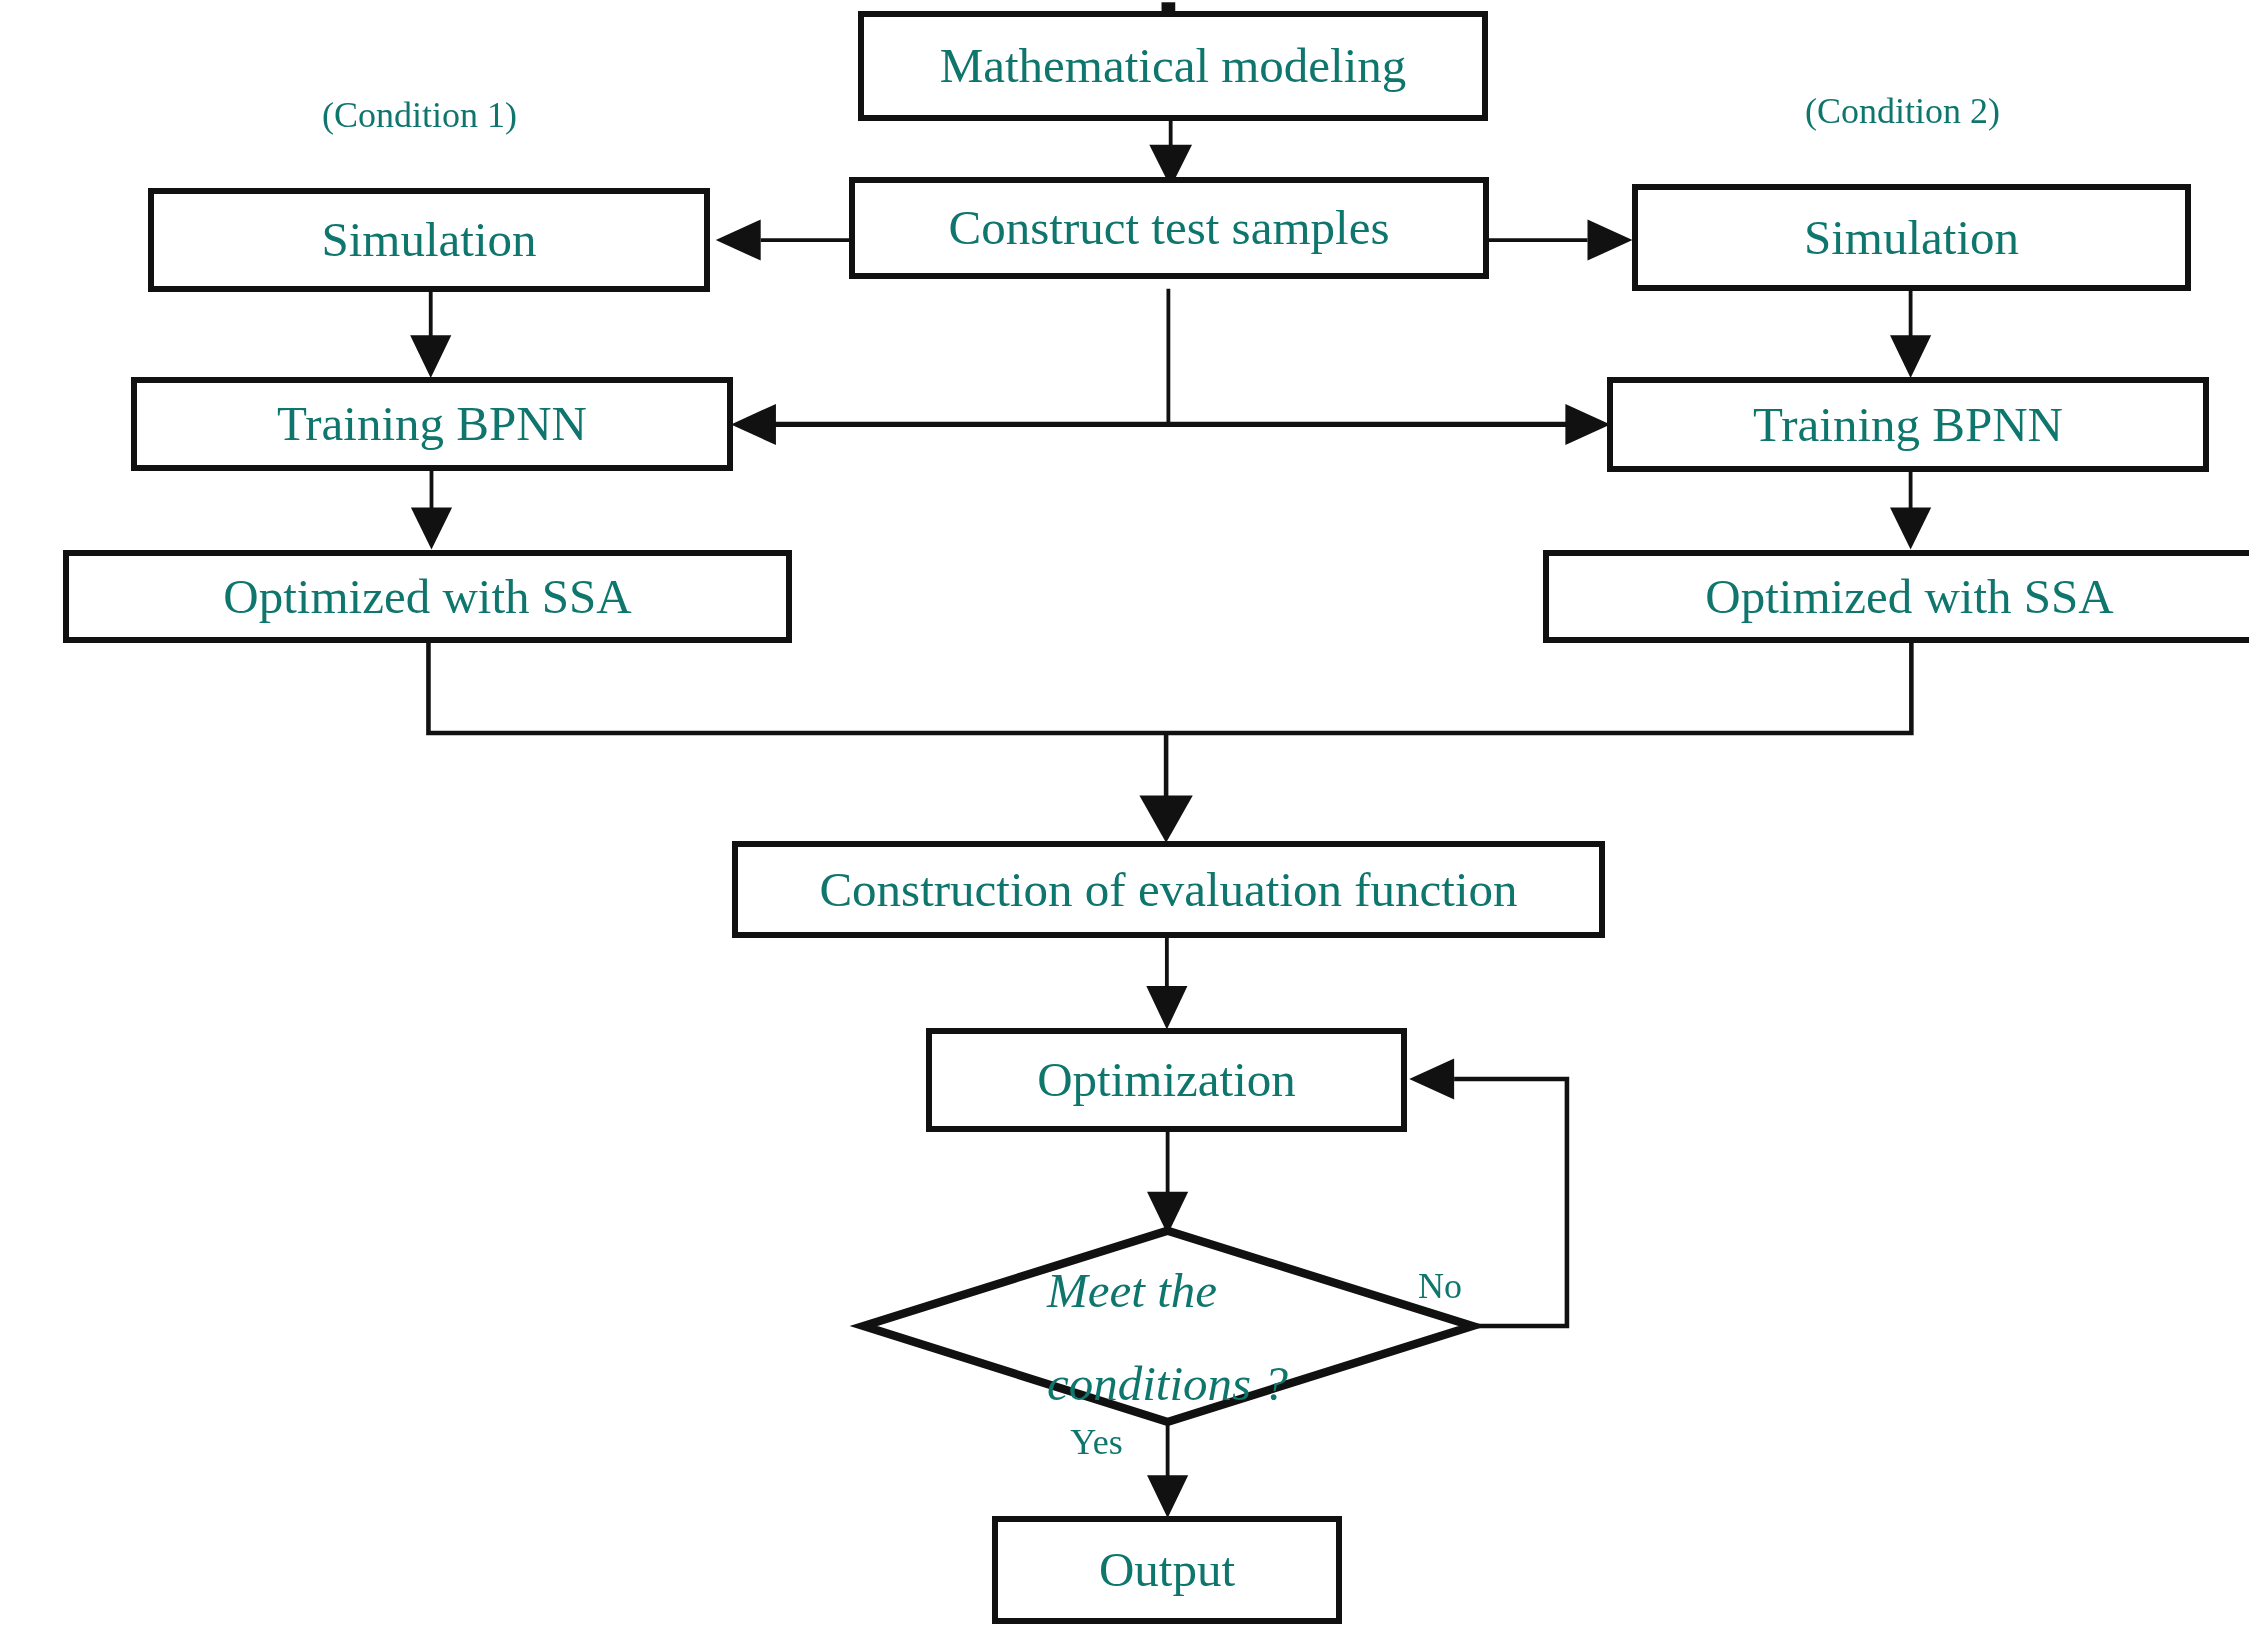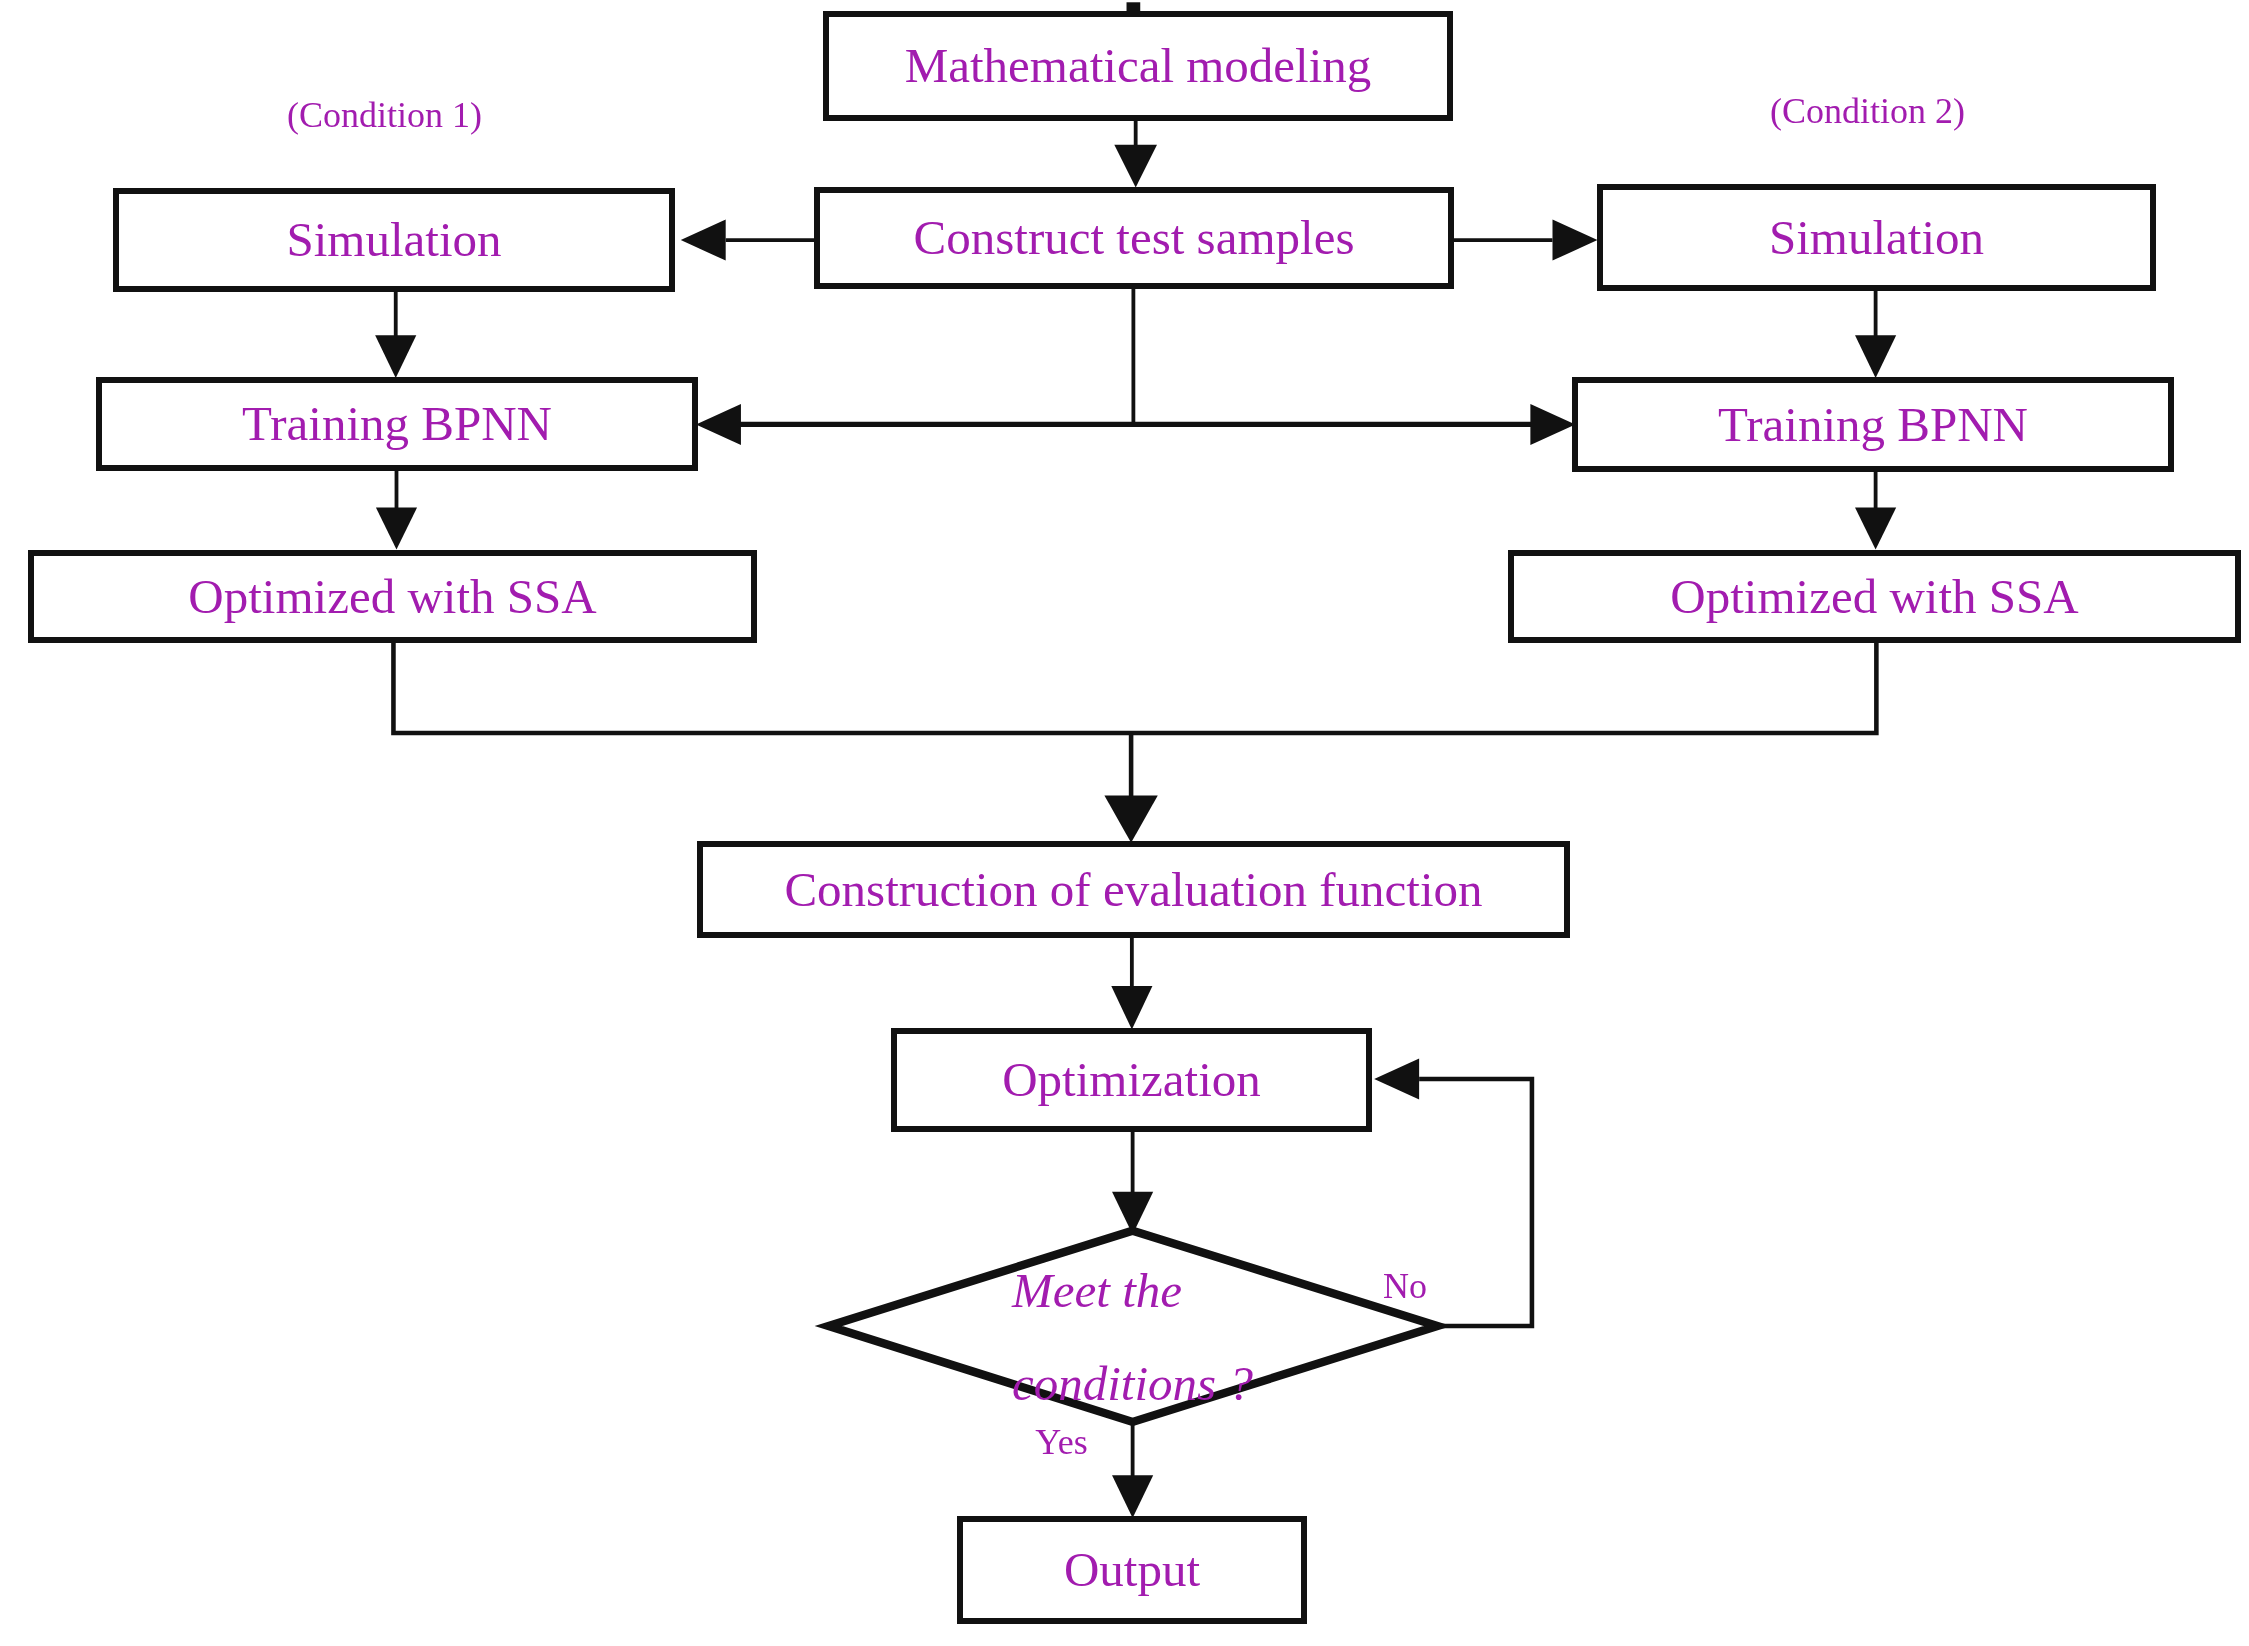"Mathematical modeling" #canvas { color: #a21caf -> #0f766e; margin-left: none -> 35px }
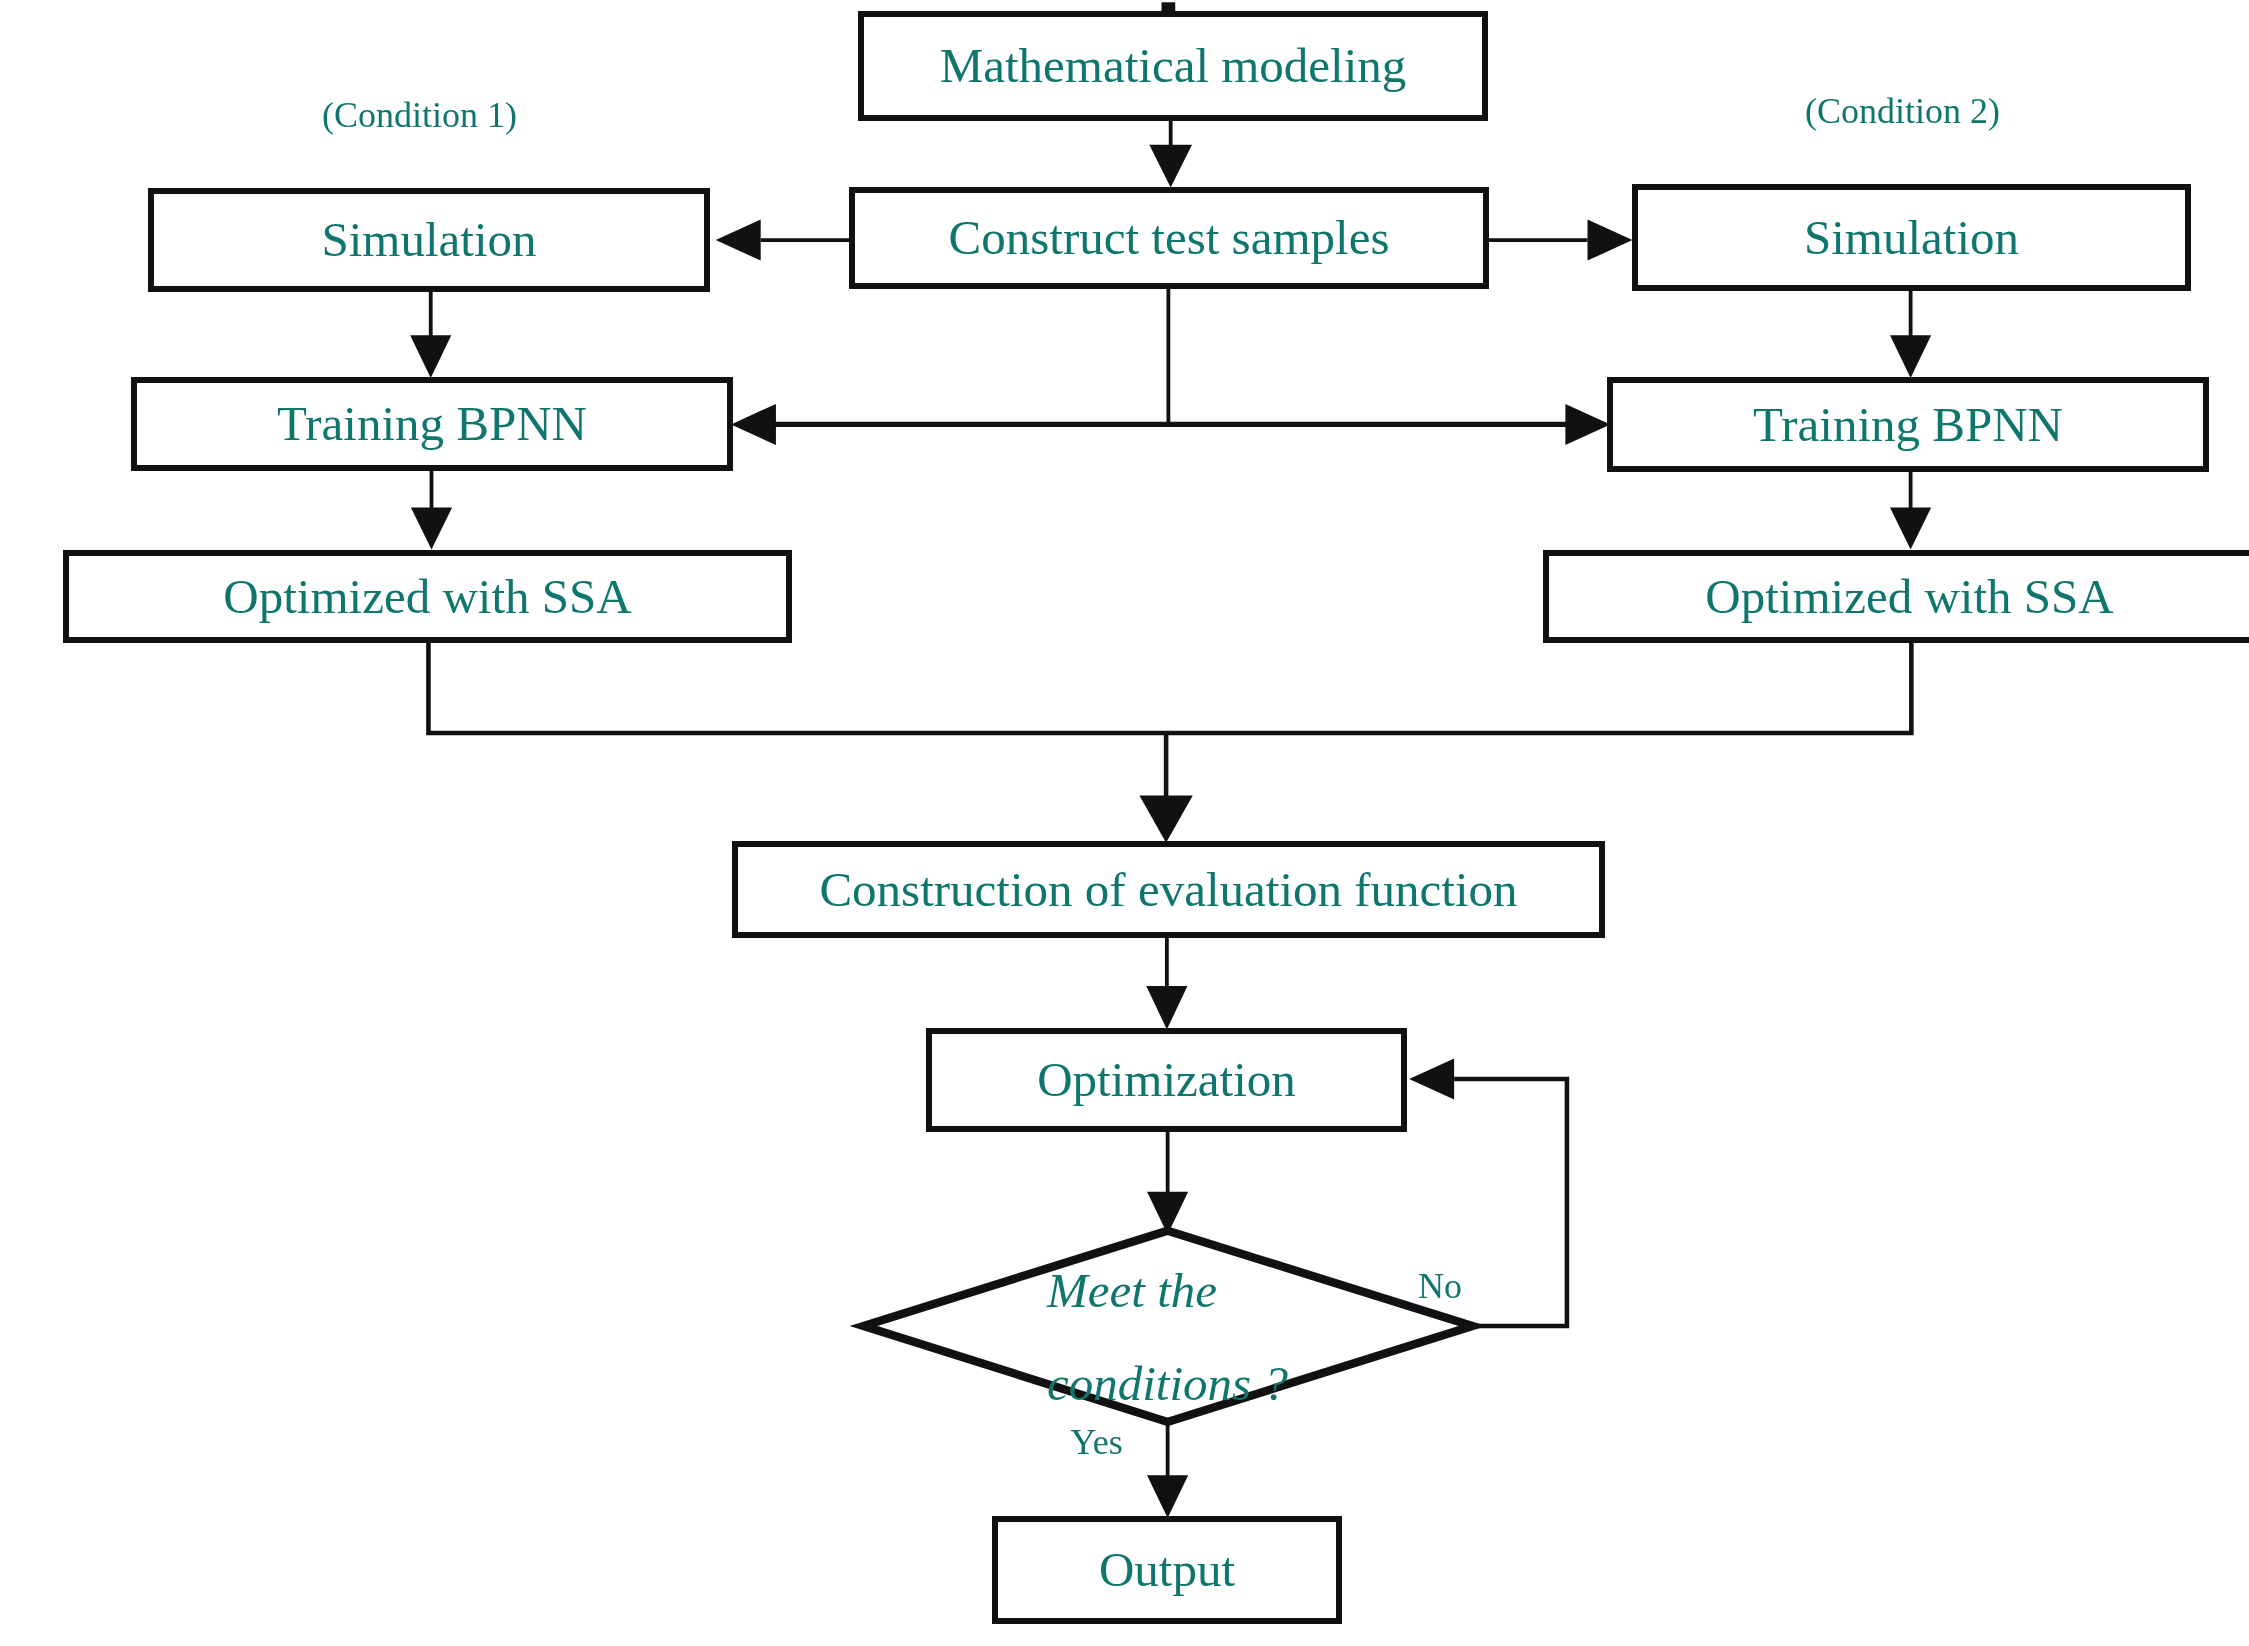"Construct test samples" div.node { top: 187px -> 177px }
